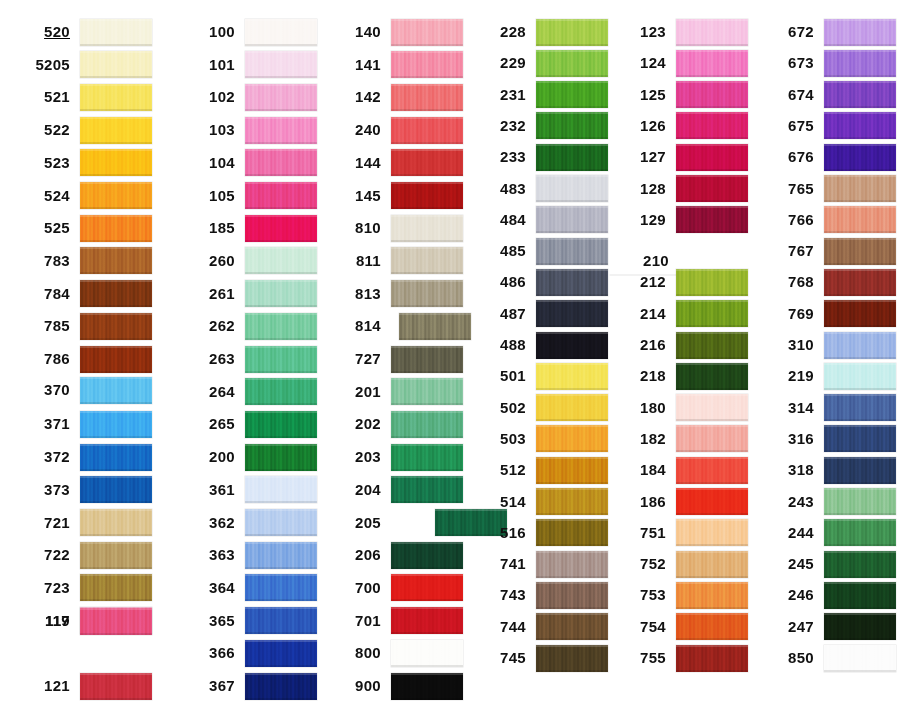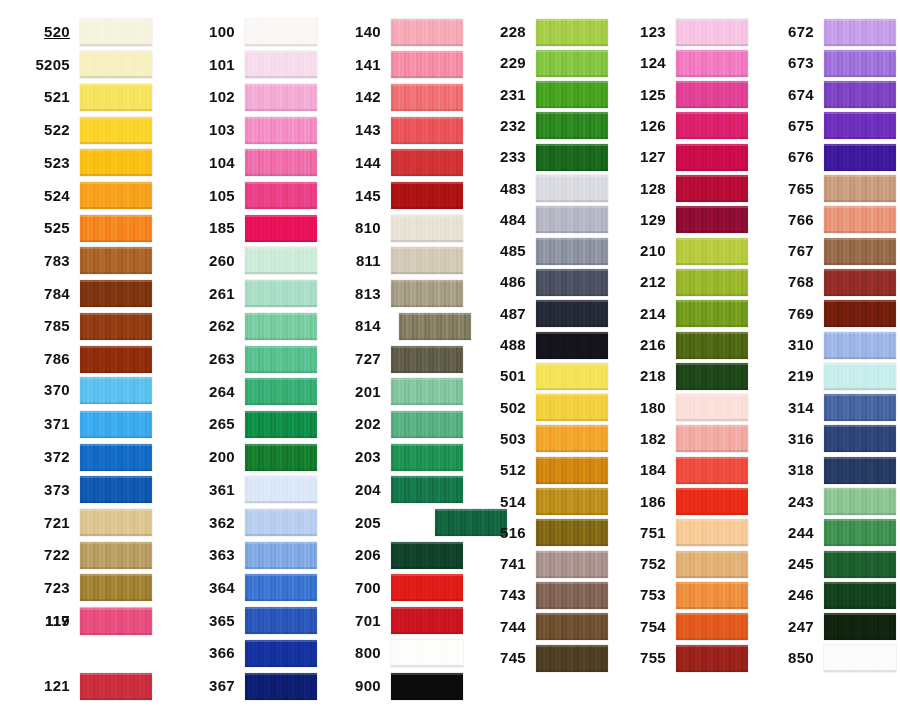"143" div.code { text: 143 -> 240 }
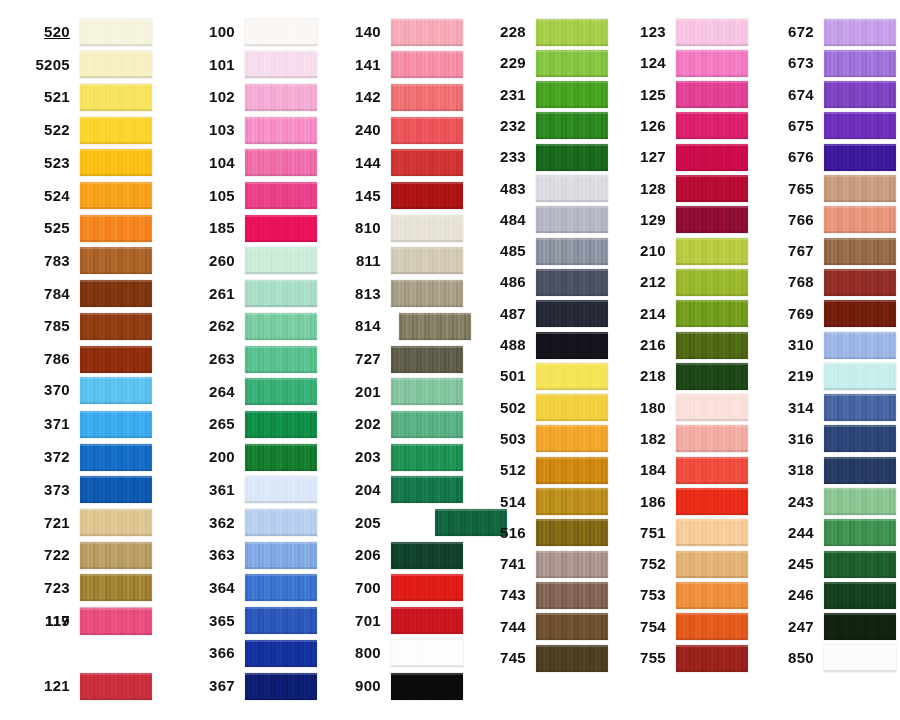"210" div.swatch-row { flex-direction: none -> column; top: 237px -> 247px }
